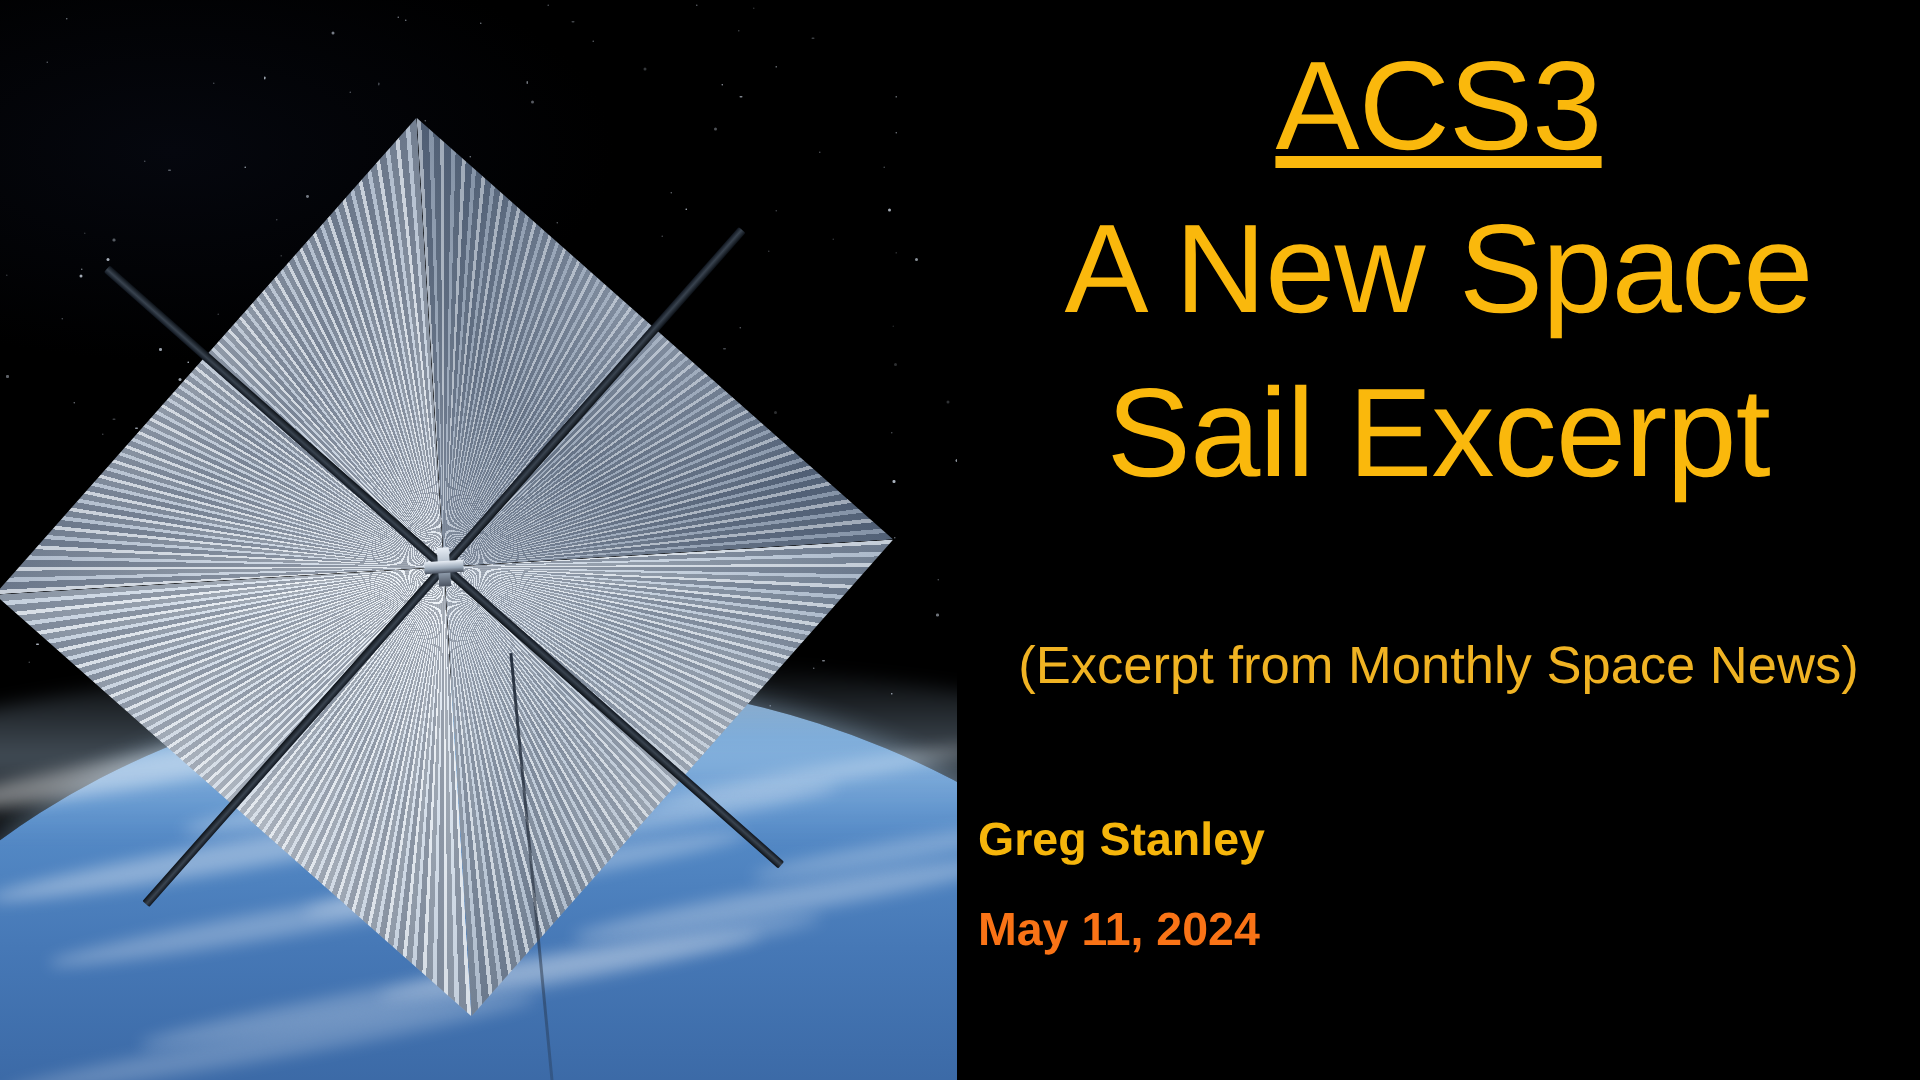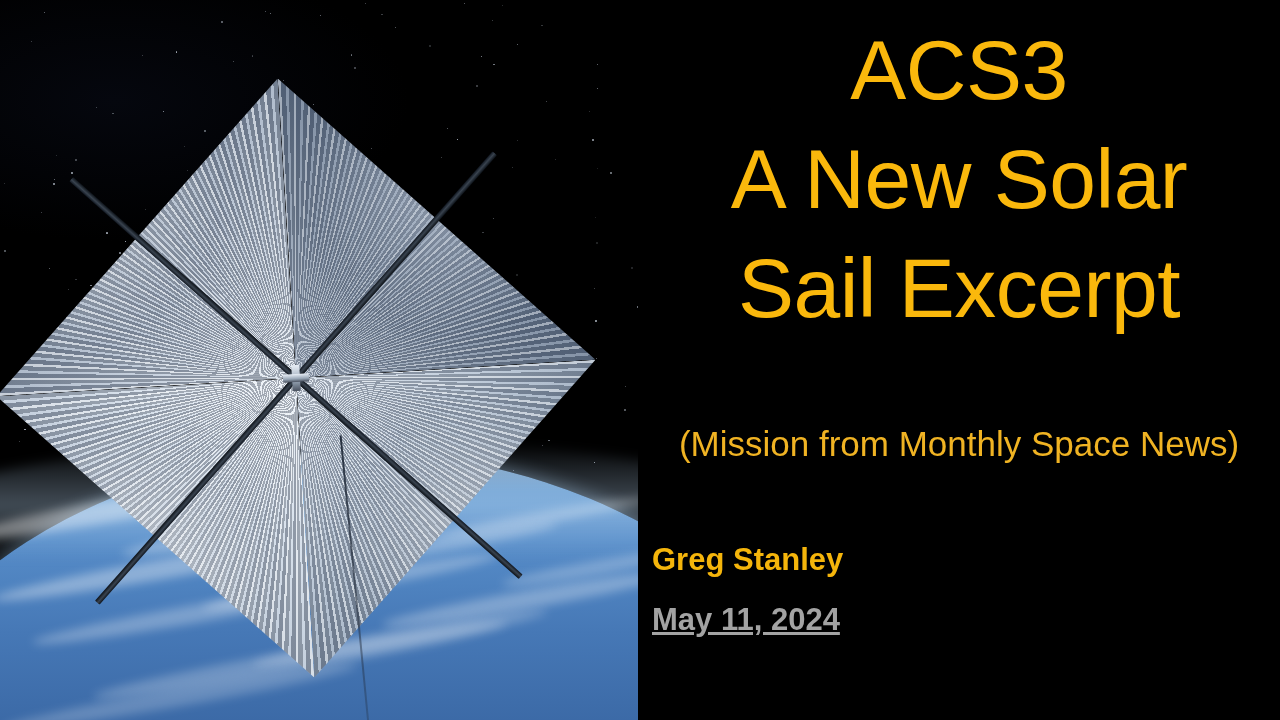"ACS3" .title-line.l1 { text-decoration: none -> underline }
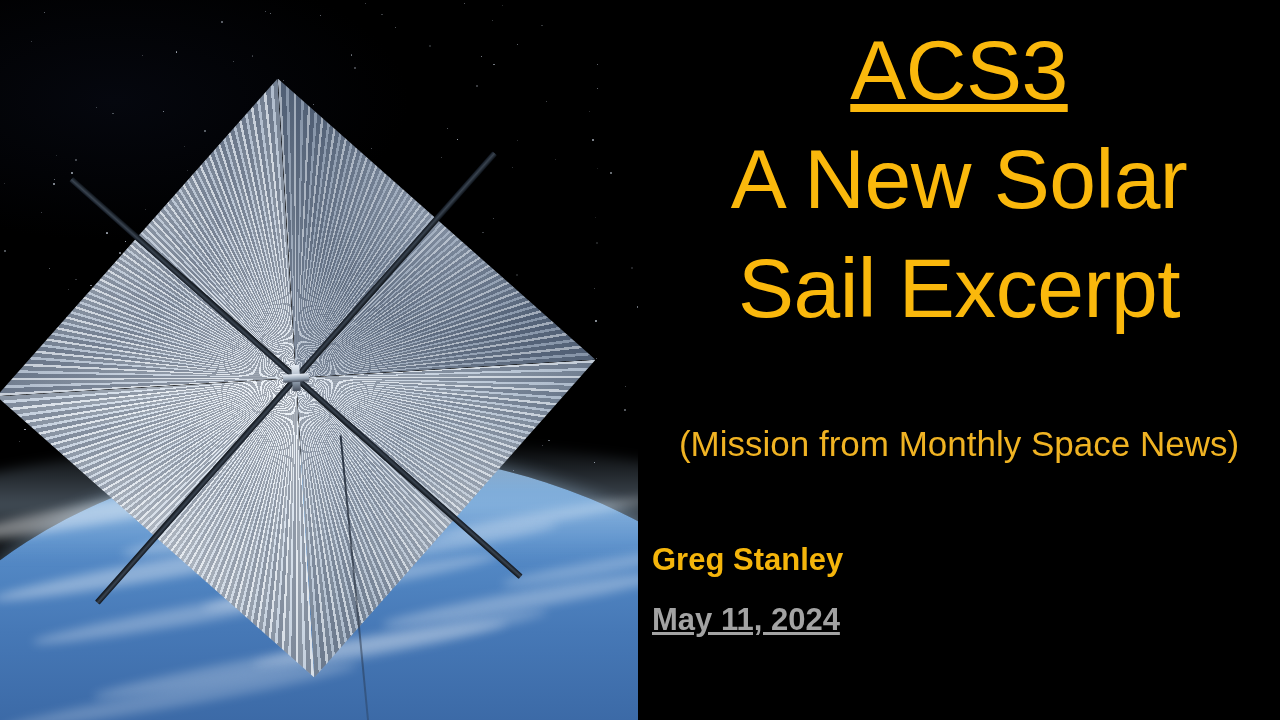"A New Solar" div.title-line { text: Solar -> Space }
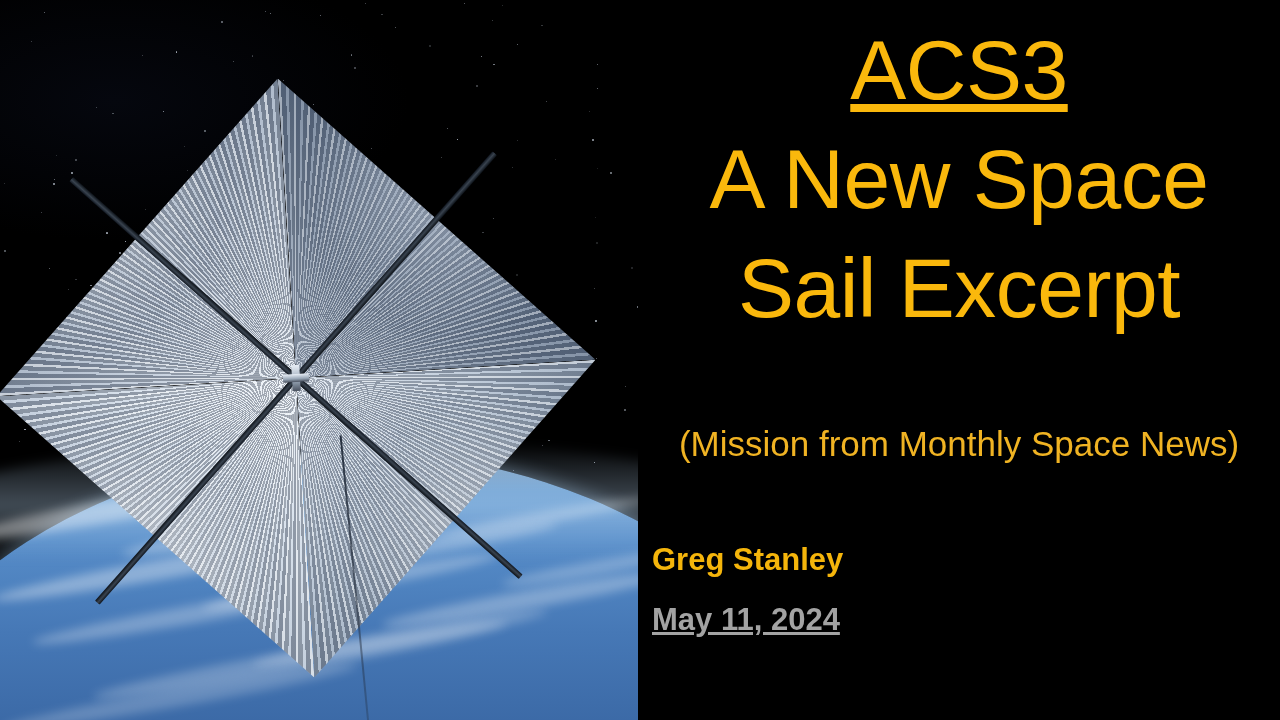"(Mission from Monthly Space News)" div.subtitle { text: Mission -> Excerpt }
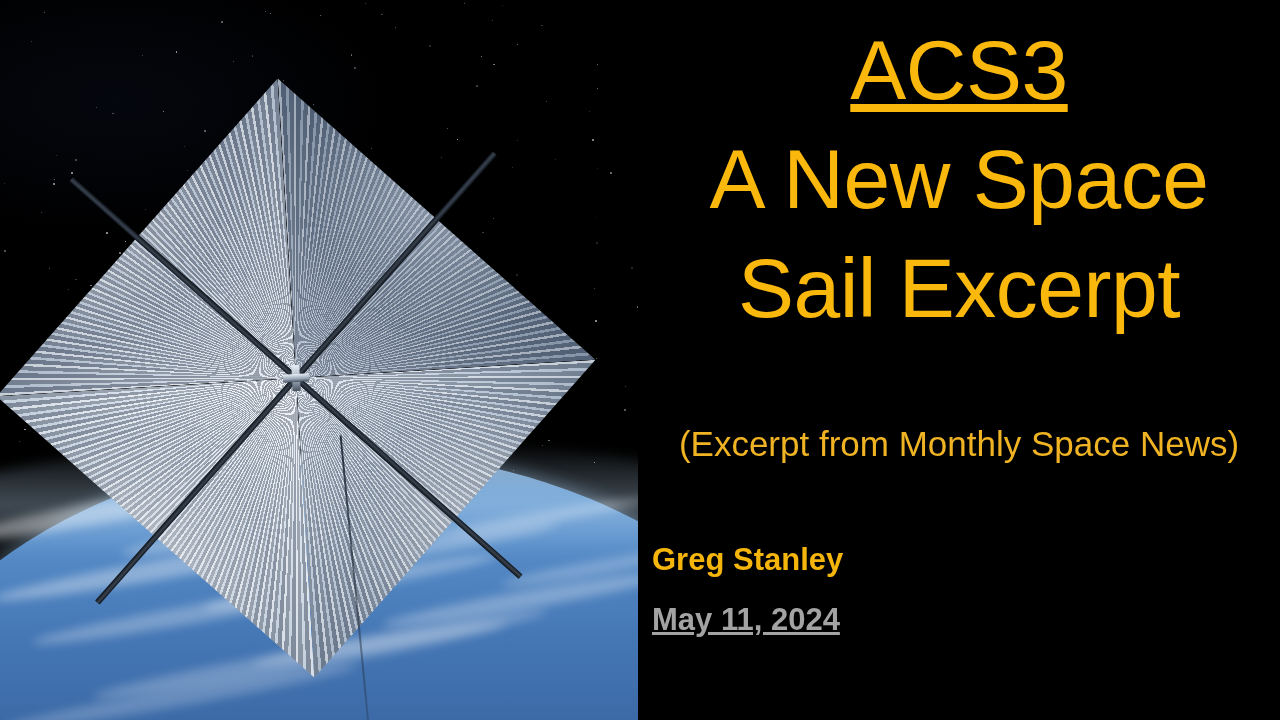"May 11, 2024" .dateline { color: #a3a3a3 -> #f97316; text-decoration: underline -> none }
